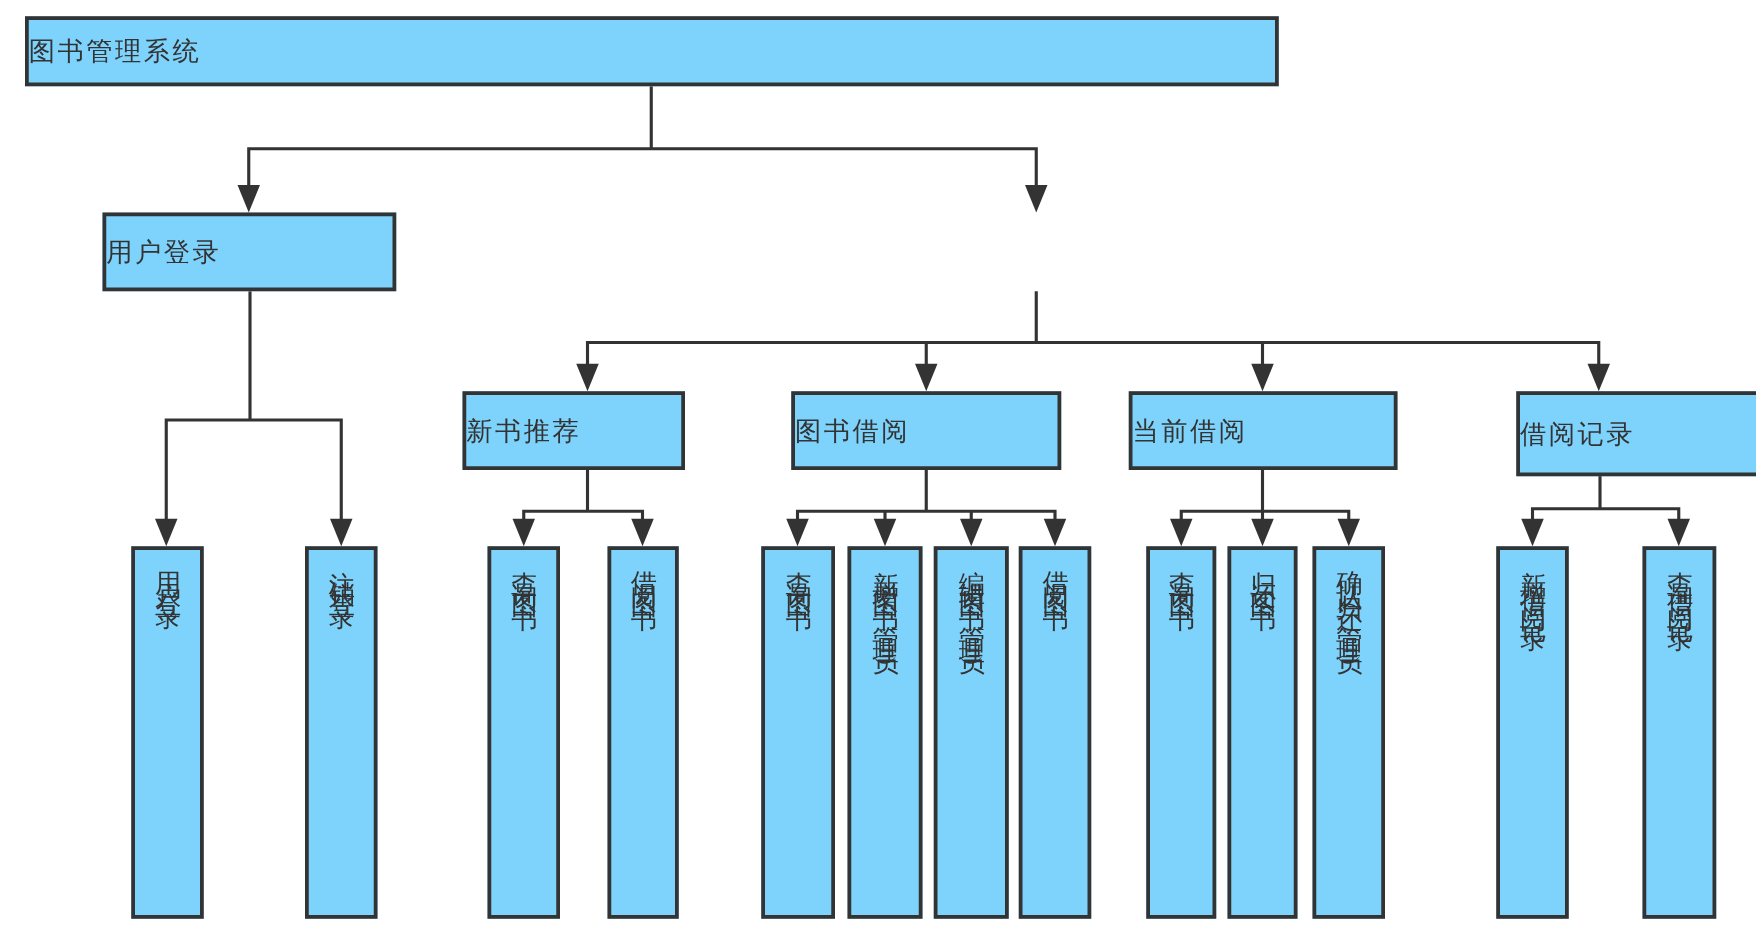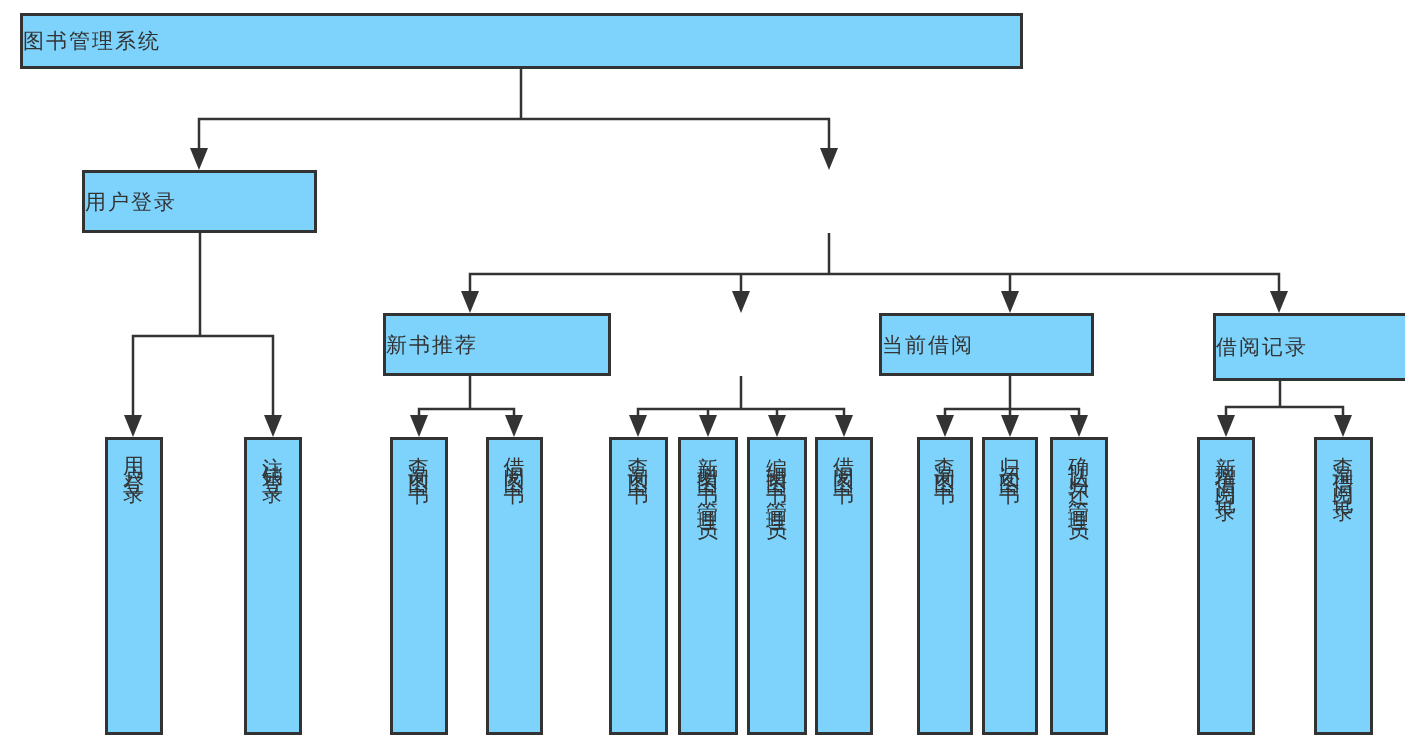"新书推荐" div.box { left: 383px -> 370px; width: 228px -> 178px }
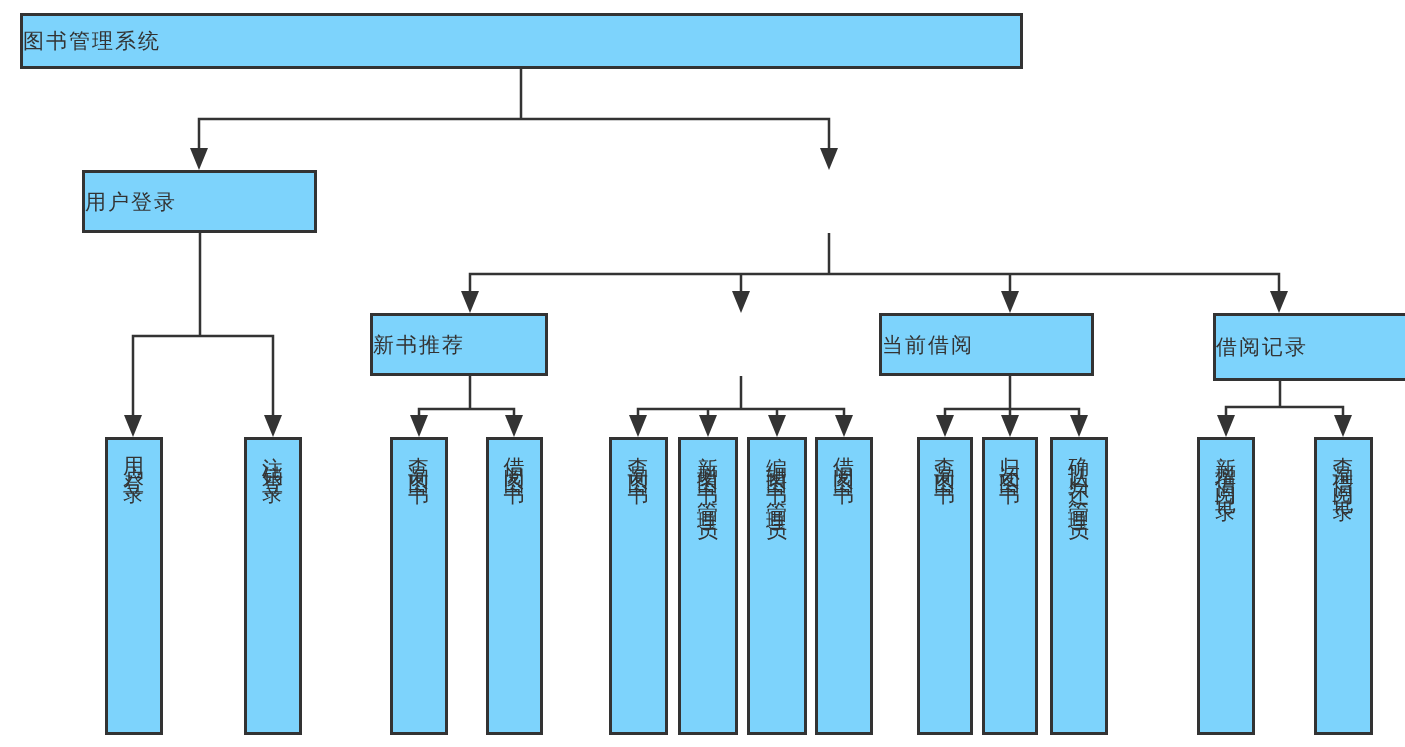"图书借阅" div.box { html: none -> <div> <span>图书借阅</span> </div> }
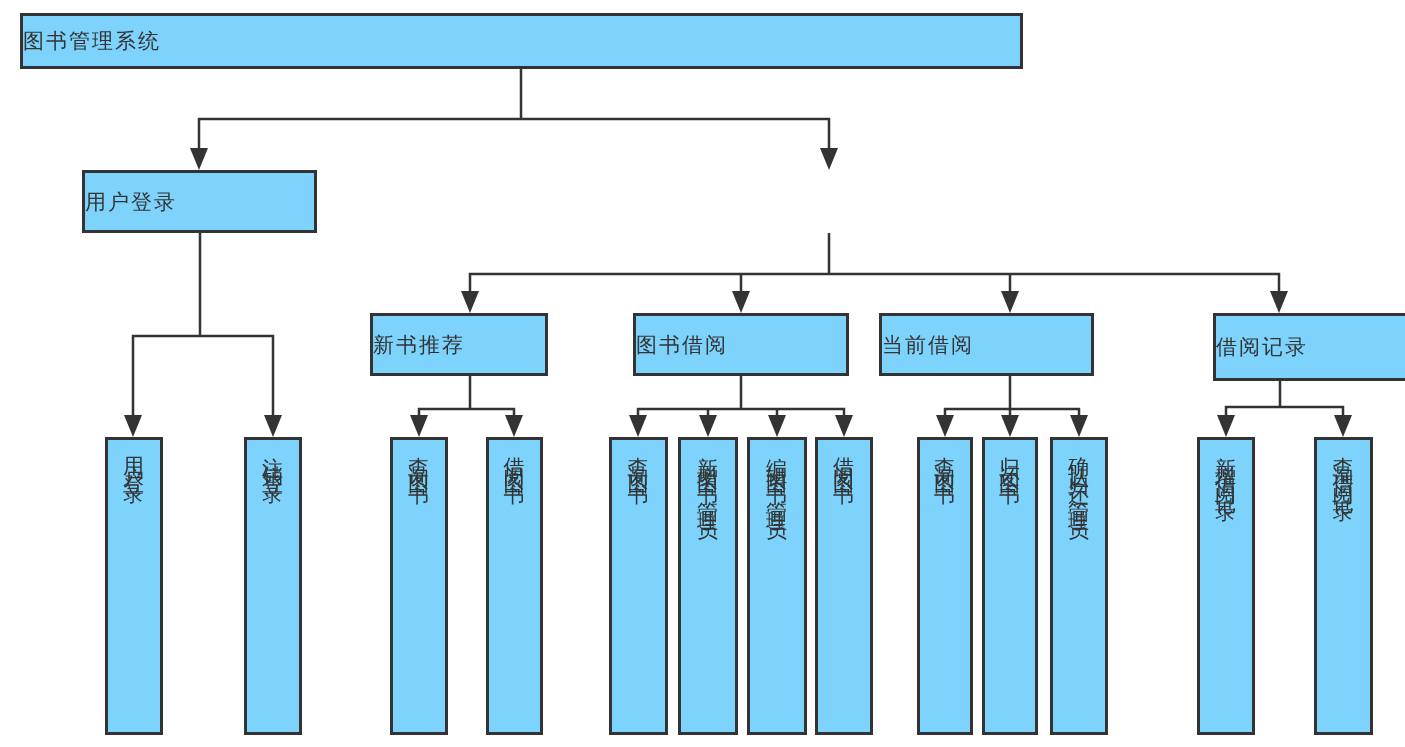"当前借阅" div.box { left: 879px -> 903px }
